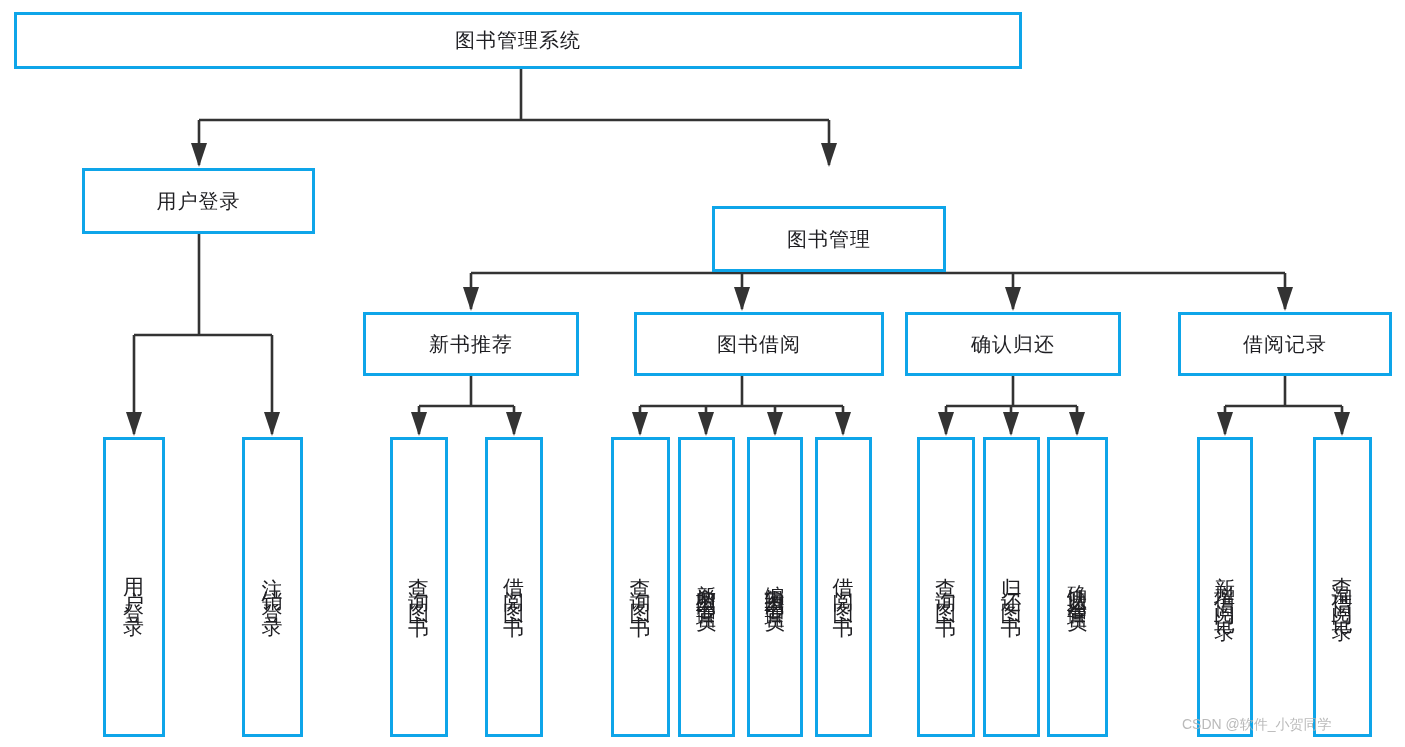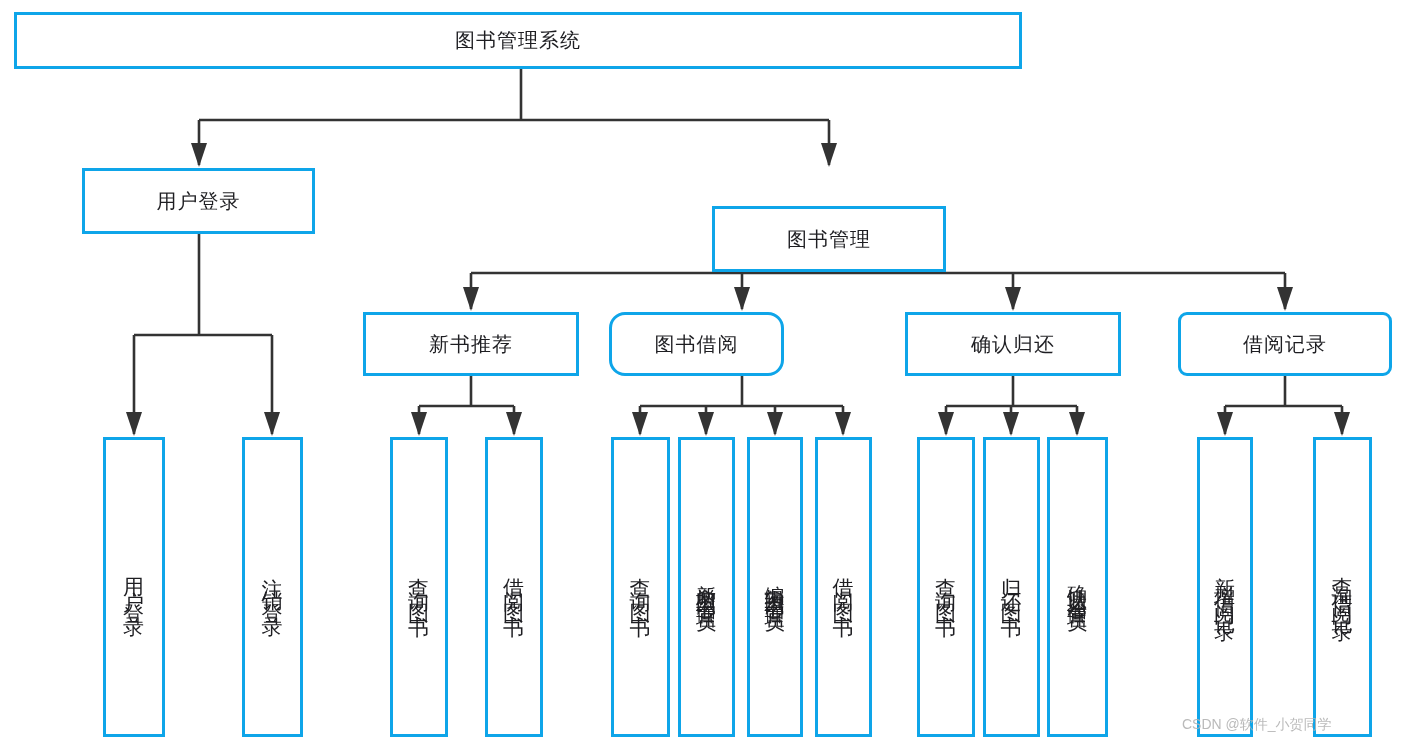"图书借阅" div.node { border-radius: 16px -> none; left: 609px -> 634px; width: 175px -> 250px }
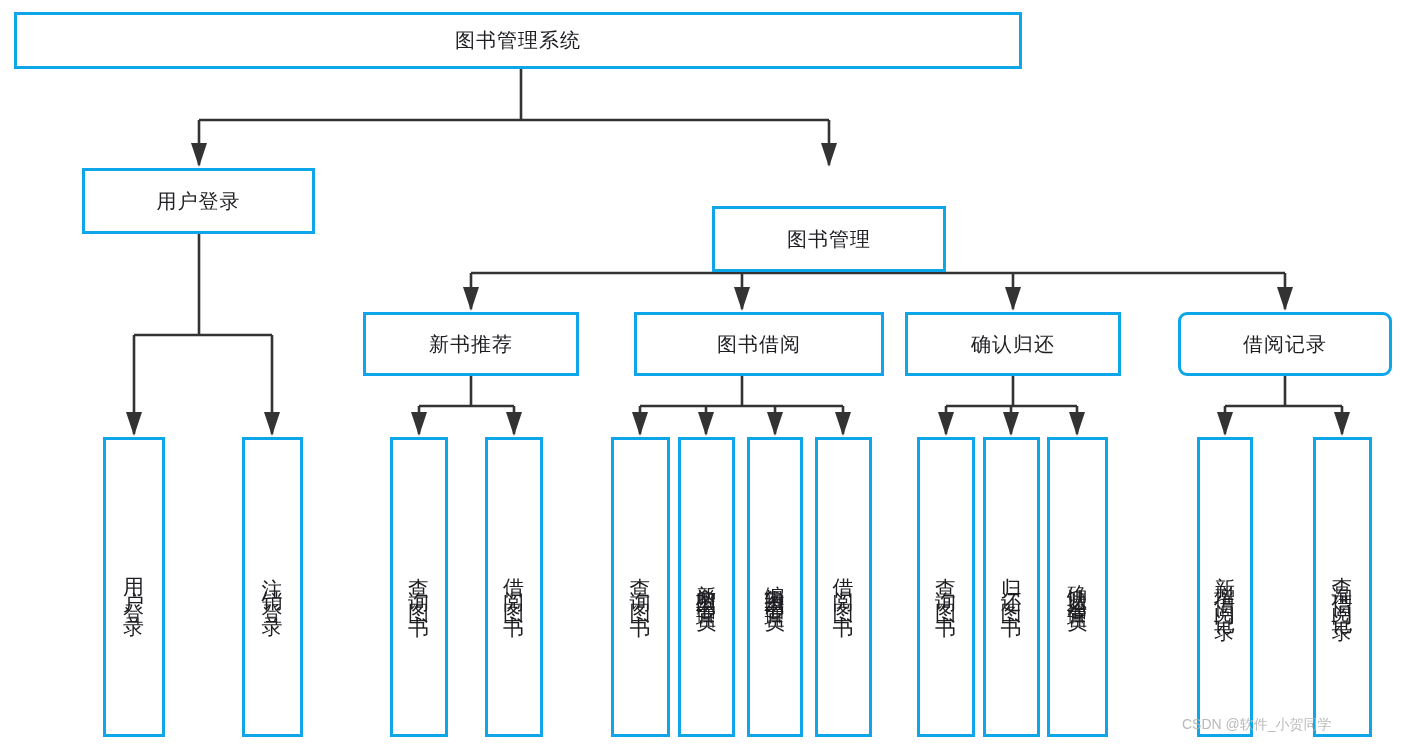"借阅记录" div.node { border-radius: 9px -> none }
